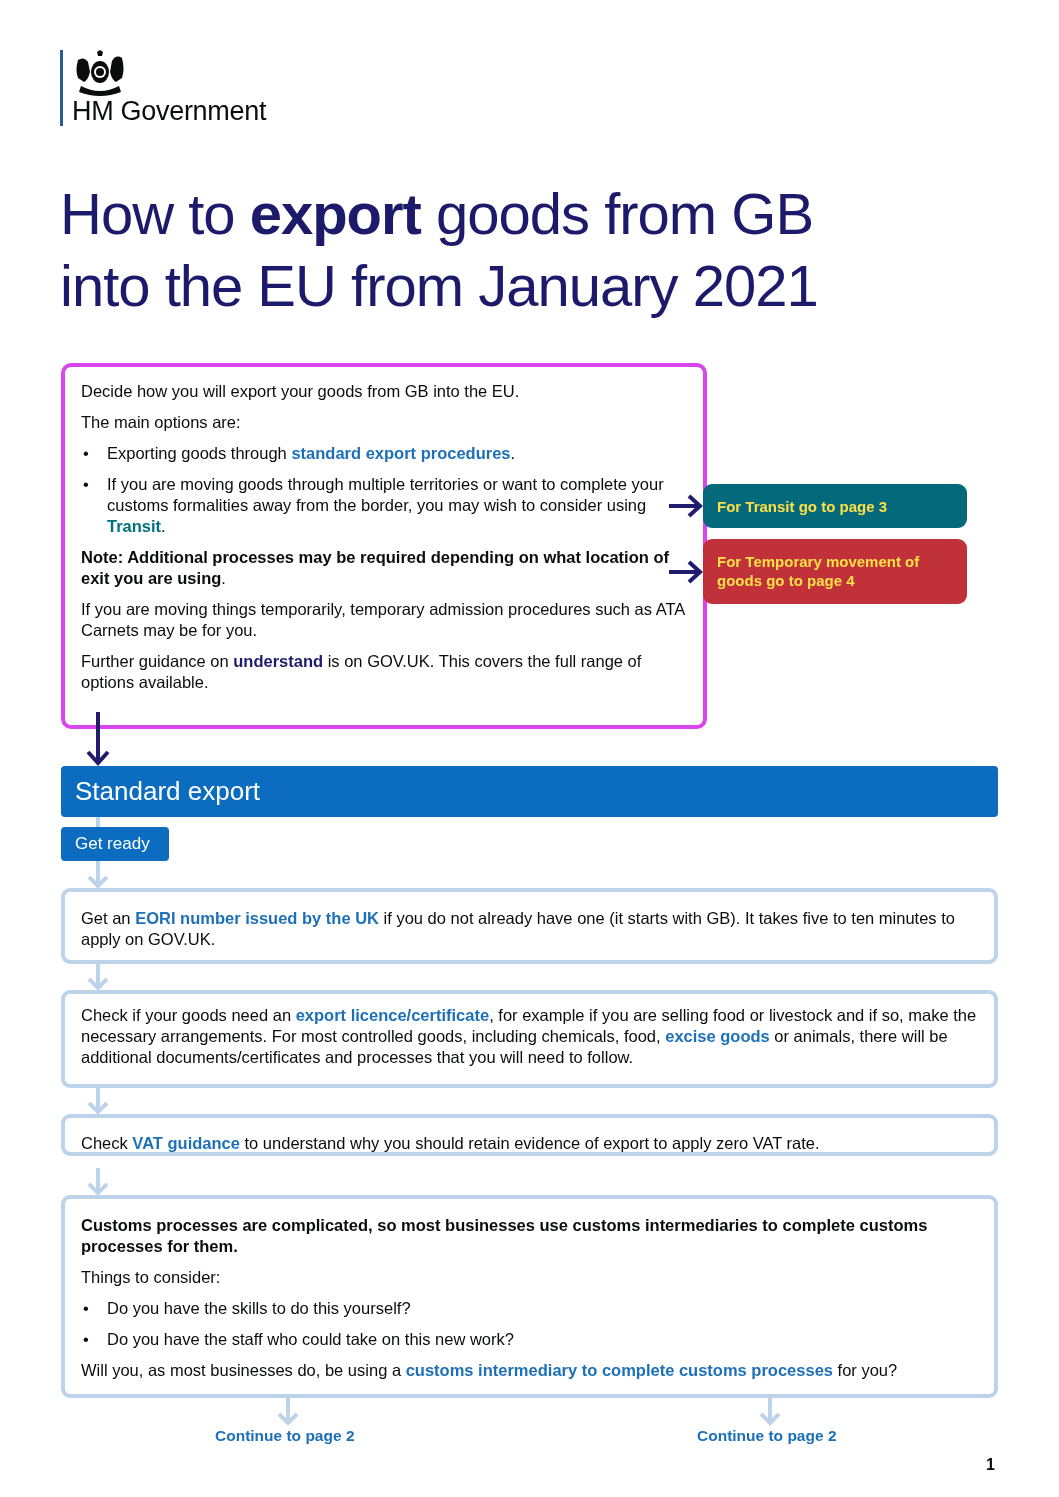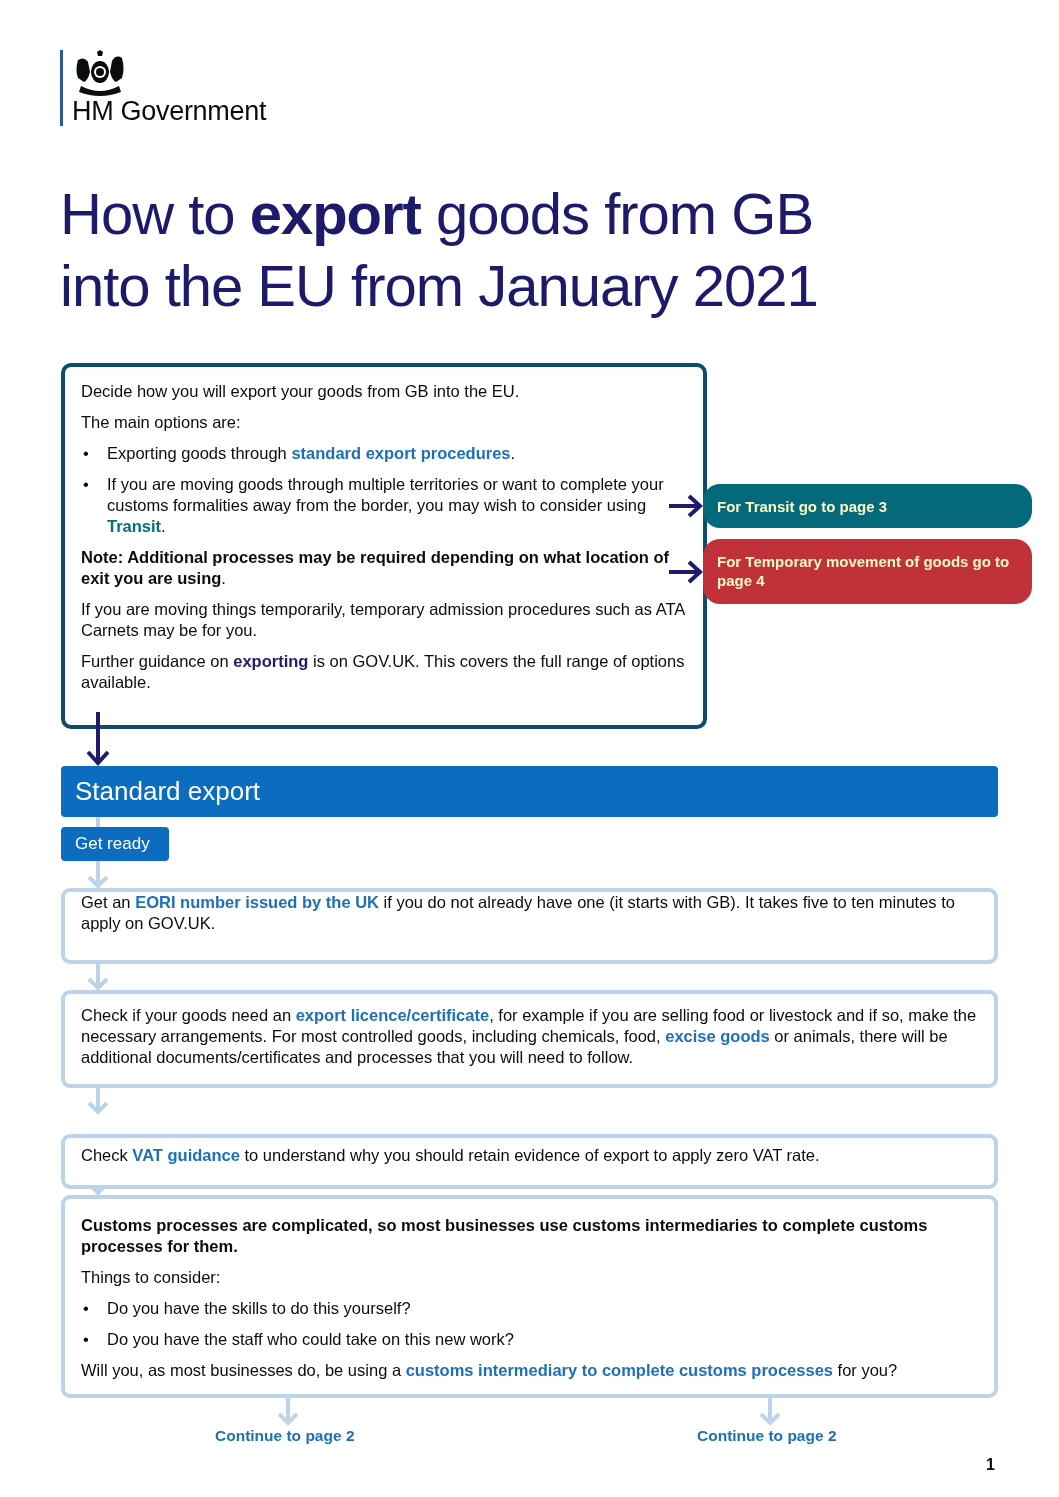"Decide how you will export" .main-box { border: 4px solid #0c4a6e -> 4px solid #d946ef }
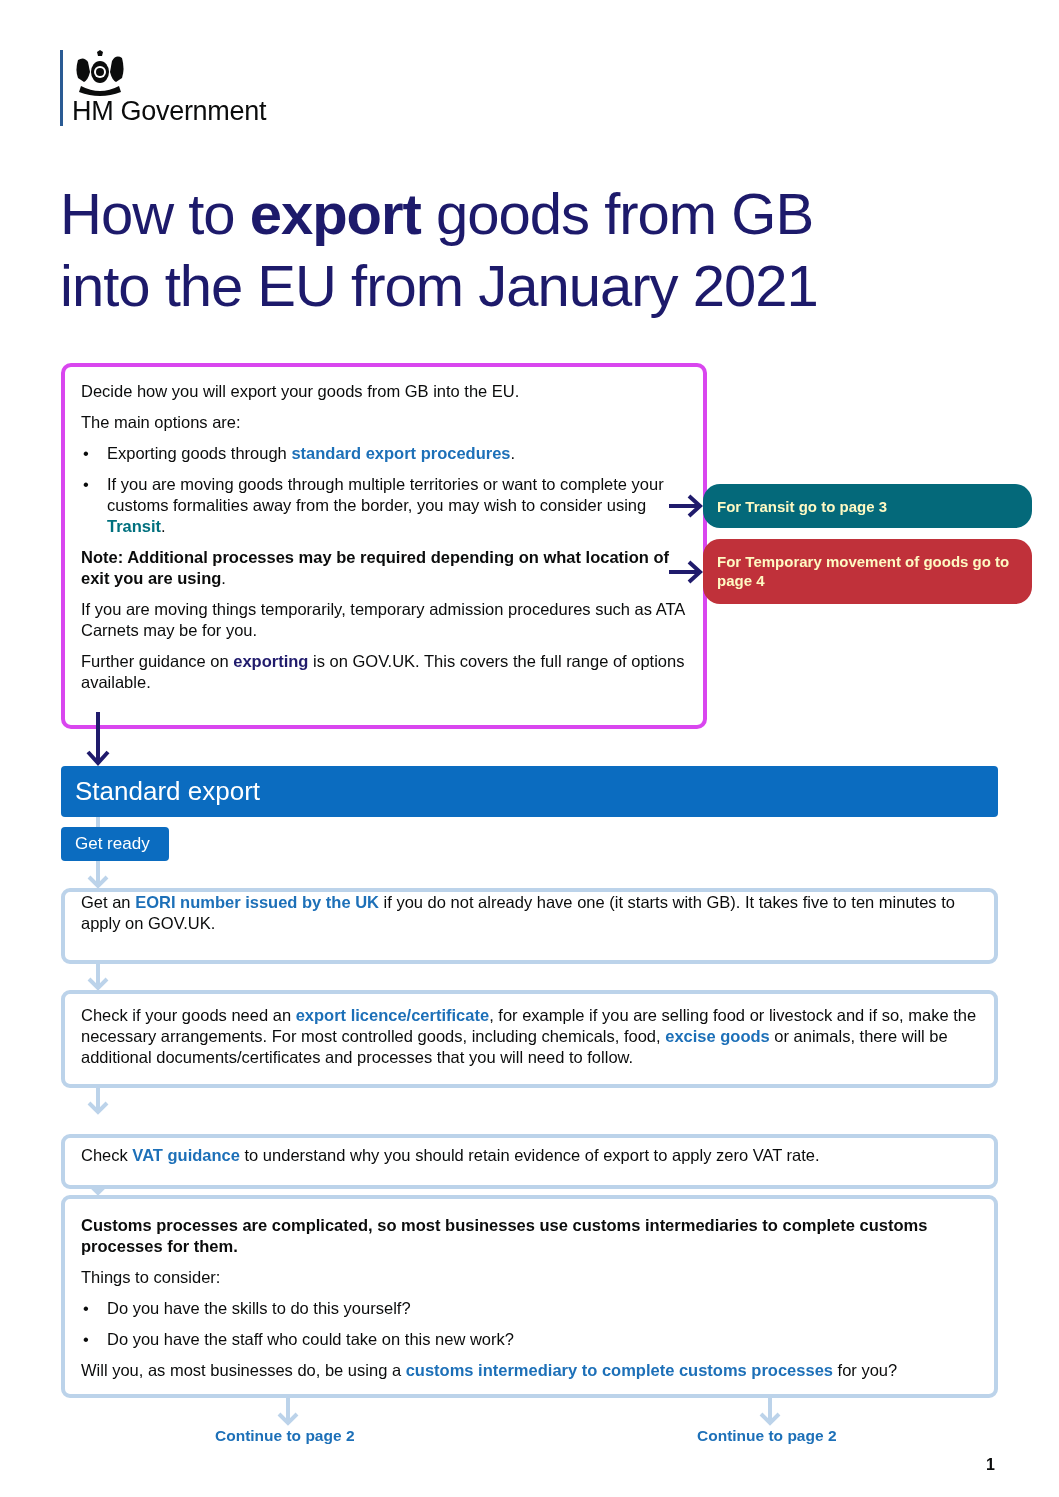"For Transit go to page" .callout { border-radius: 17px -> 9px; color: #fef9c3 -> #fde047; width: 329px -> 264px }
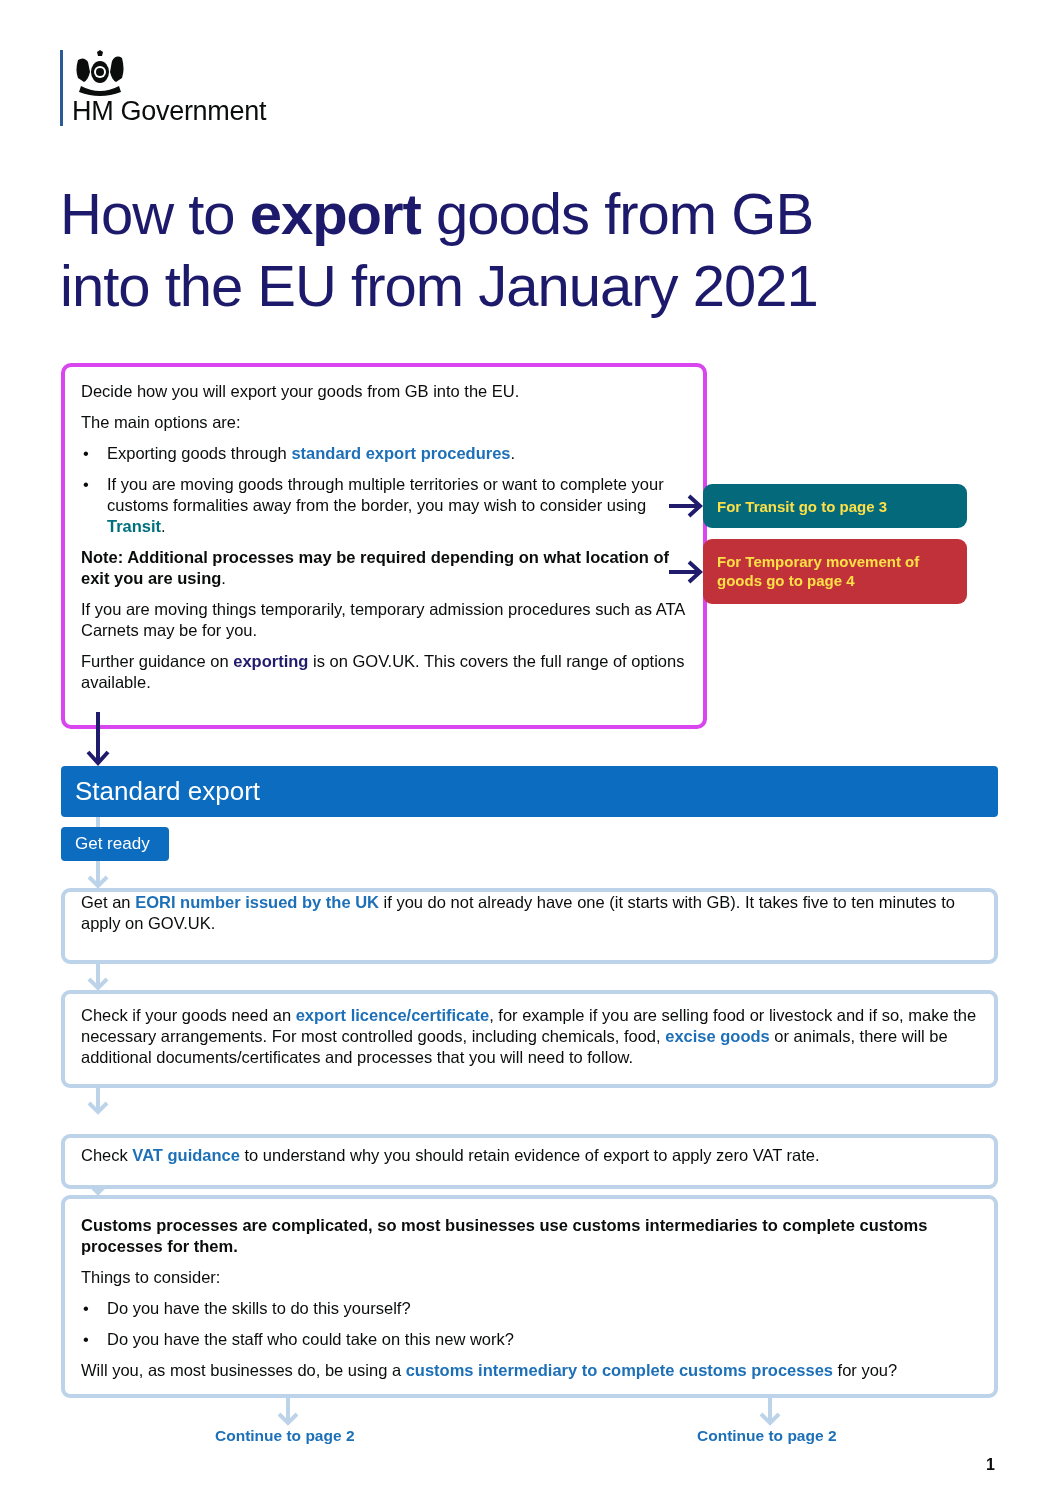"exporting" span.lnk-navy { text: exporting -> understand }
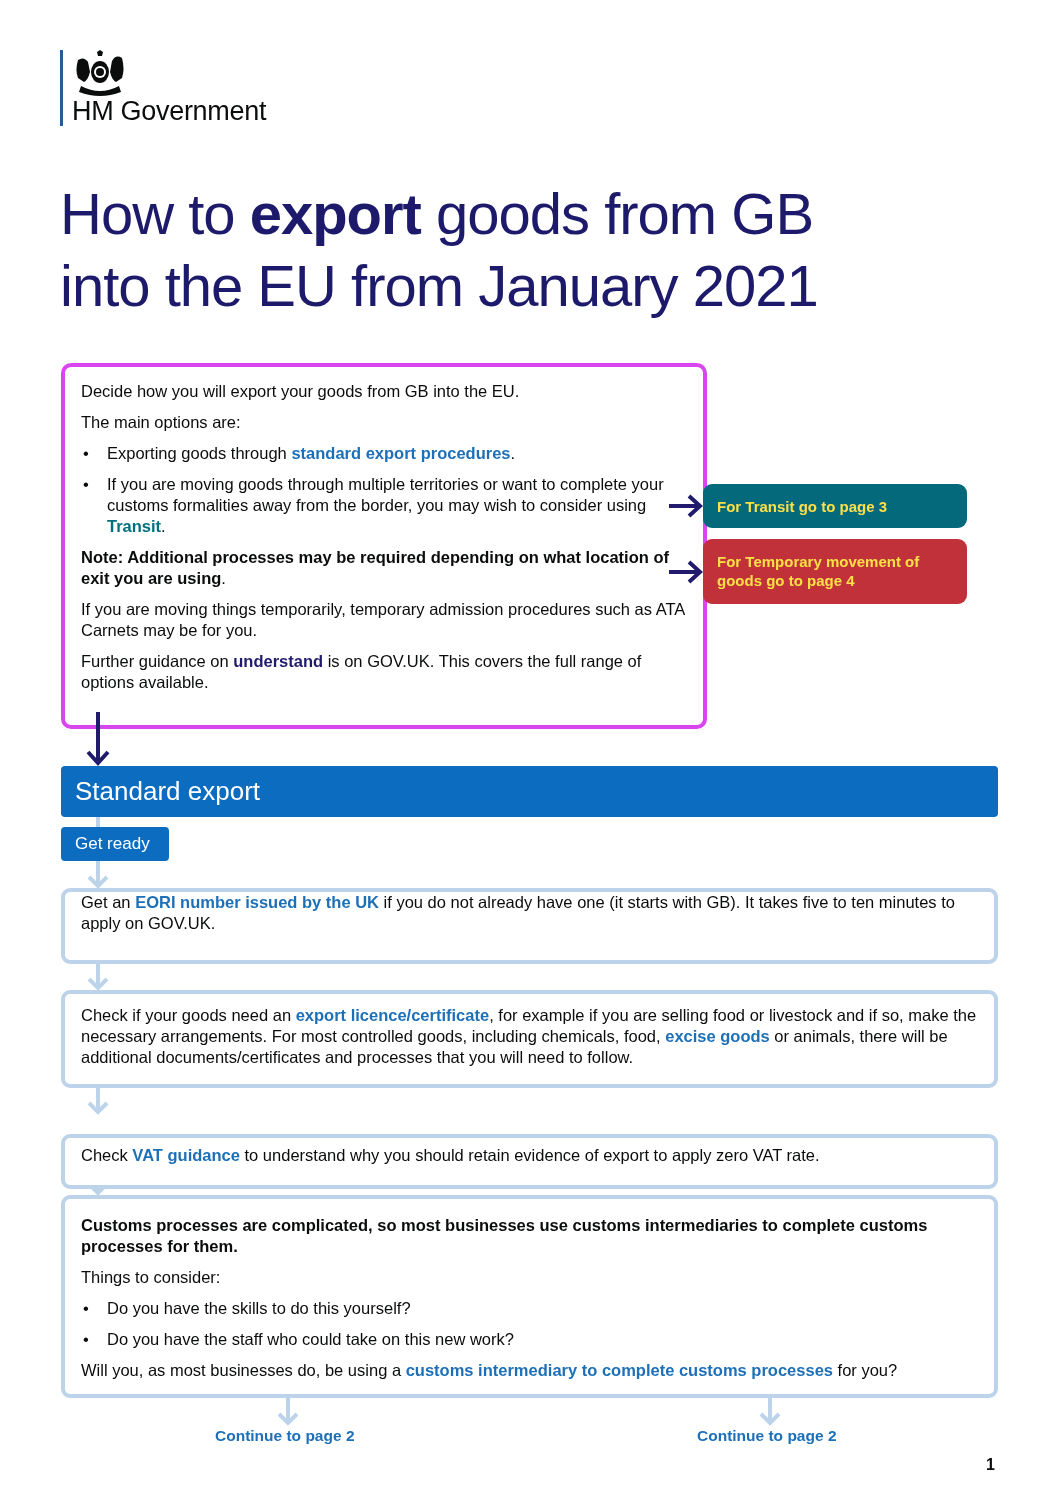"Get an EORI number issued" div.abs { padding-top: none -> 16px }
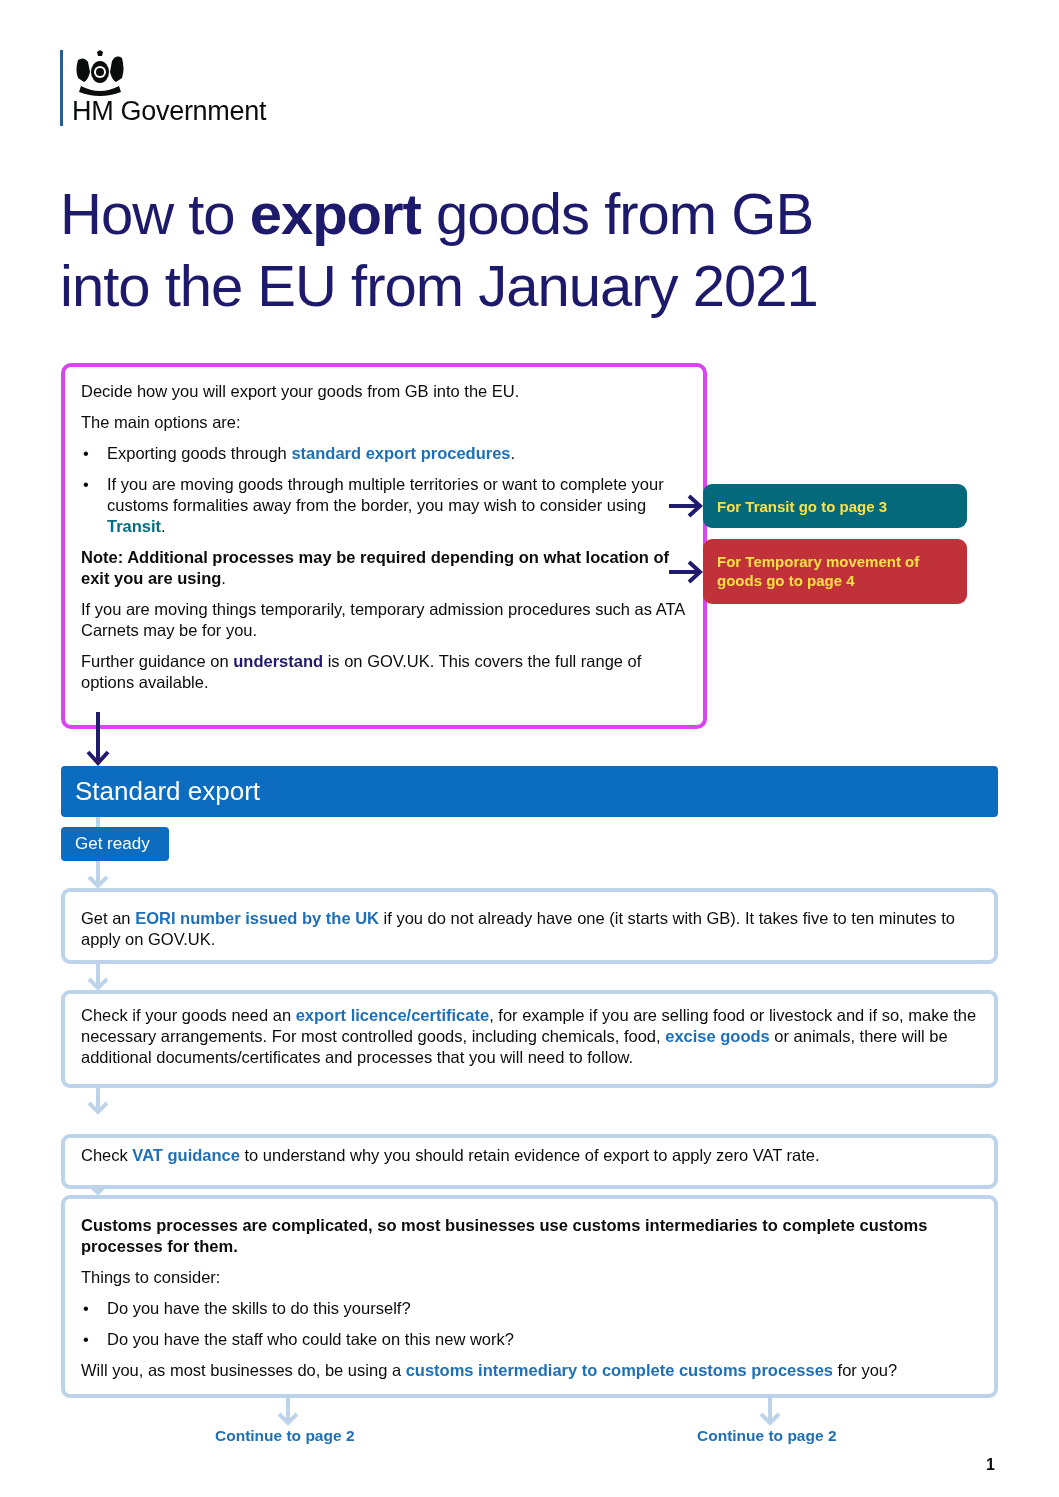"Check VAT guidance to understand" div.abs { height: 55px -> 42px; margin-top: 20px -> none; padding-top: 7px -> 15px }
